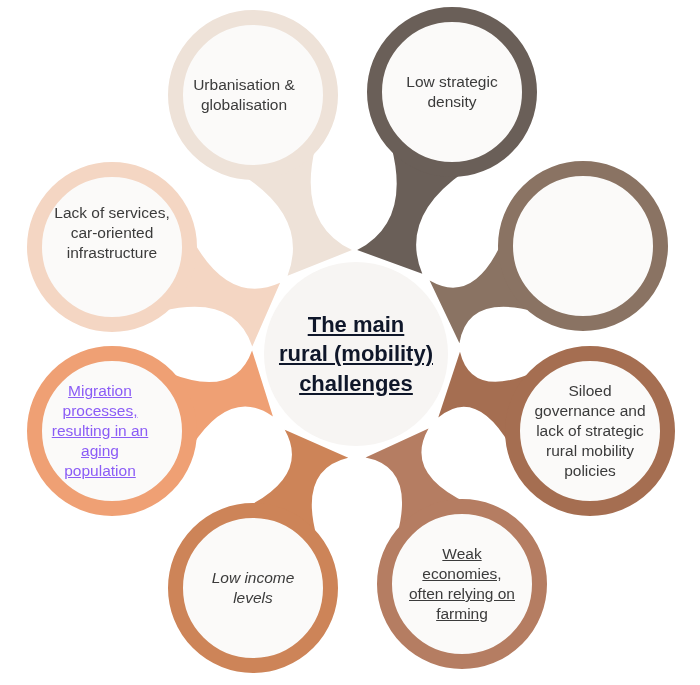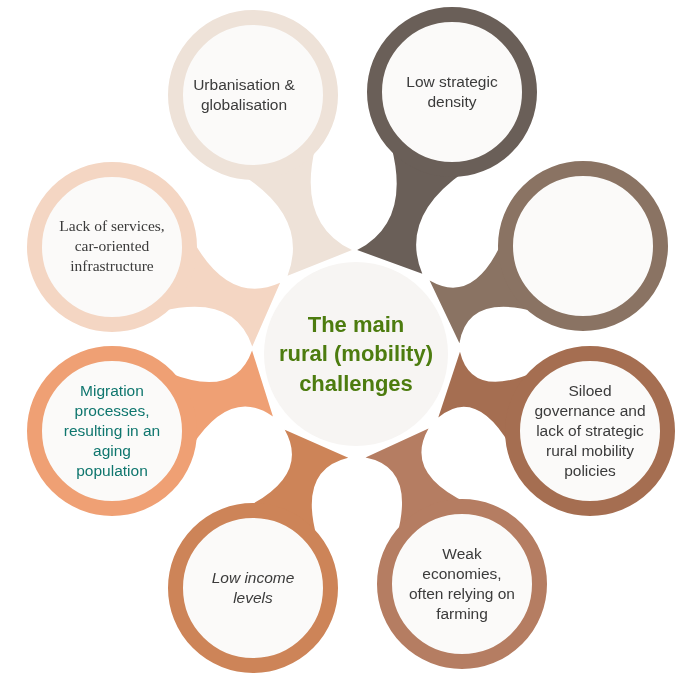"Lack of services," div.node-label { font-family: Liberation Serif, serif -> none; top: 246px -> 233px }
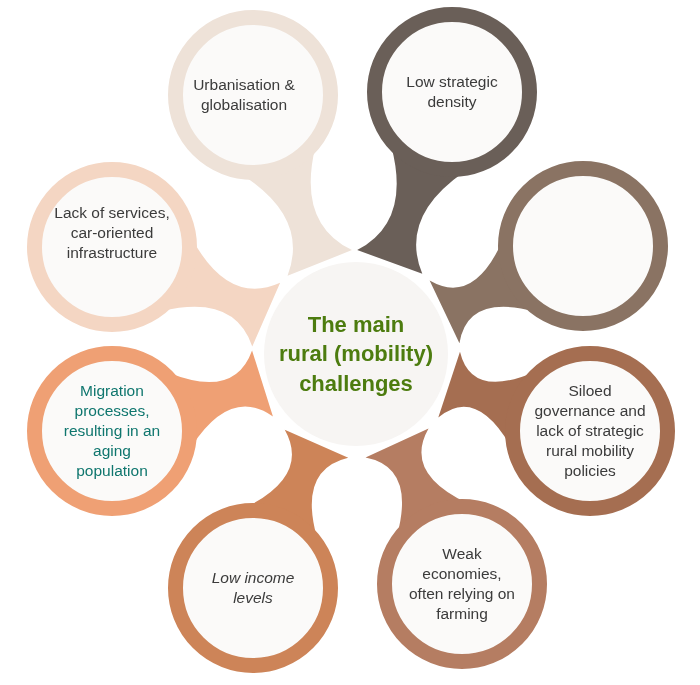"The main" div.node-label { color: #4d7c0f -> #0f172a; text-decoration: none -> underline }
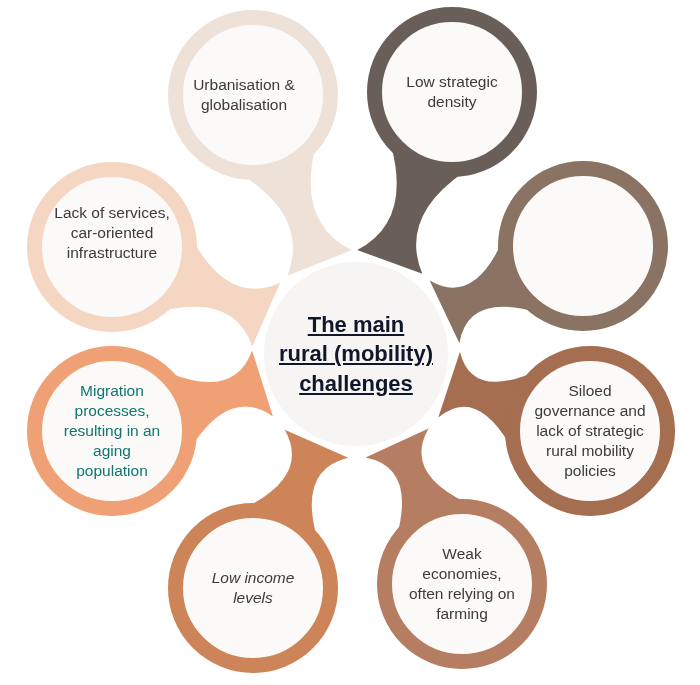"Migration" div.node-label { color: #0f766e -> #8b5cf6; left: 112px -> 100px; text-decoration: none -> underline }
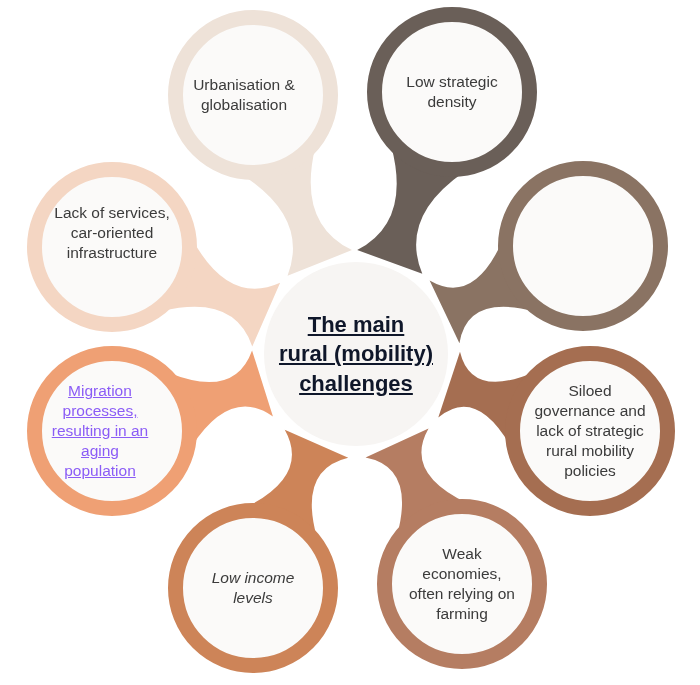"Weak" div.node-label { text-decoration: none -> underline }
